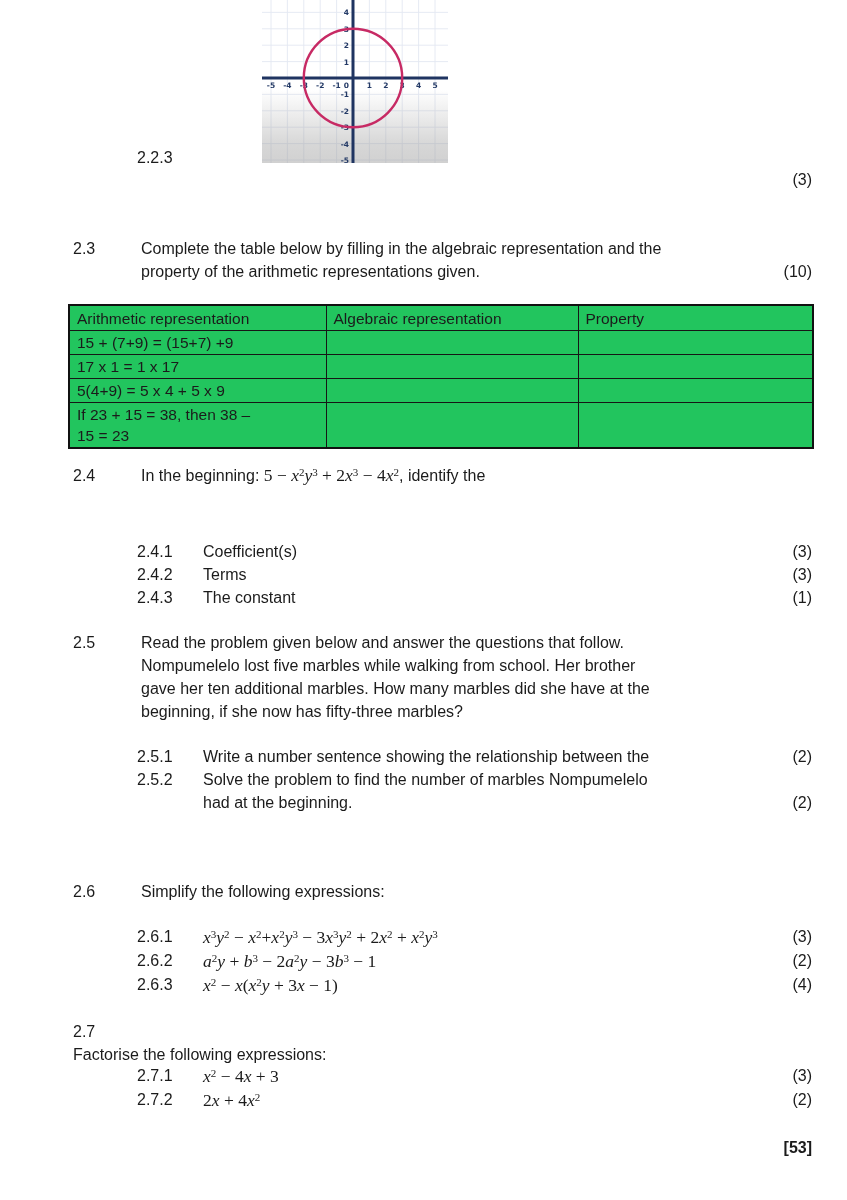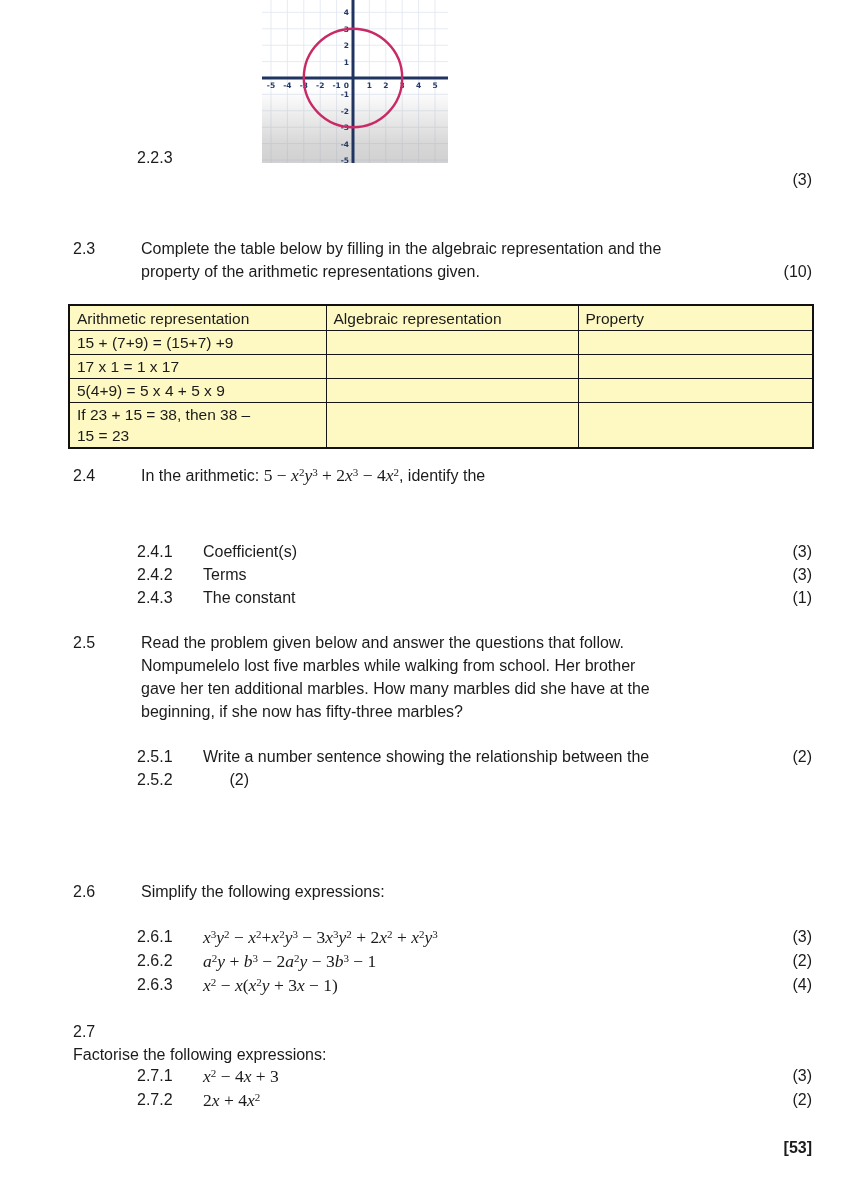"Arithmetic representation" table.rep { background: #fef9c3 -> #22c55e }
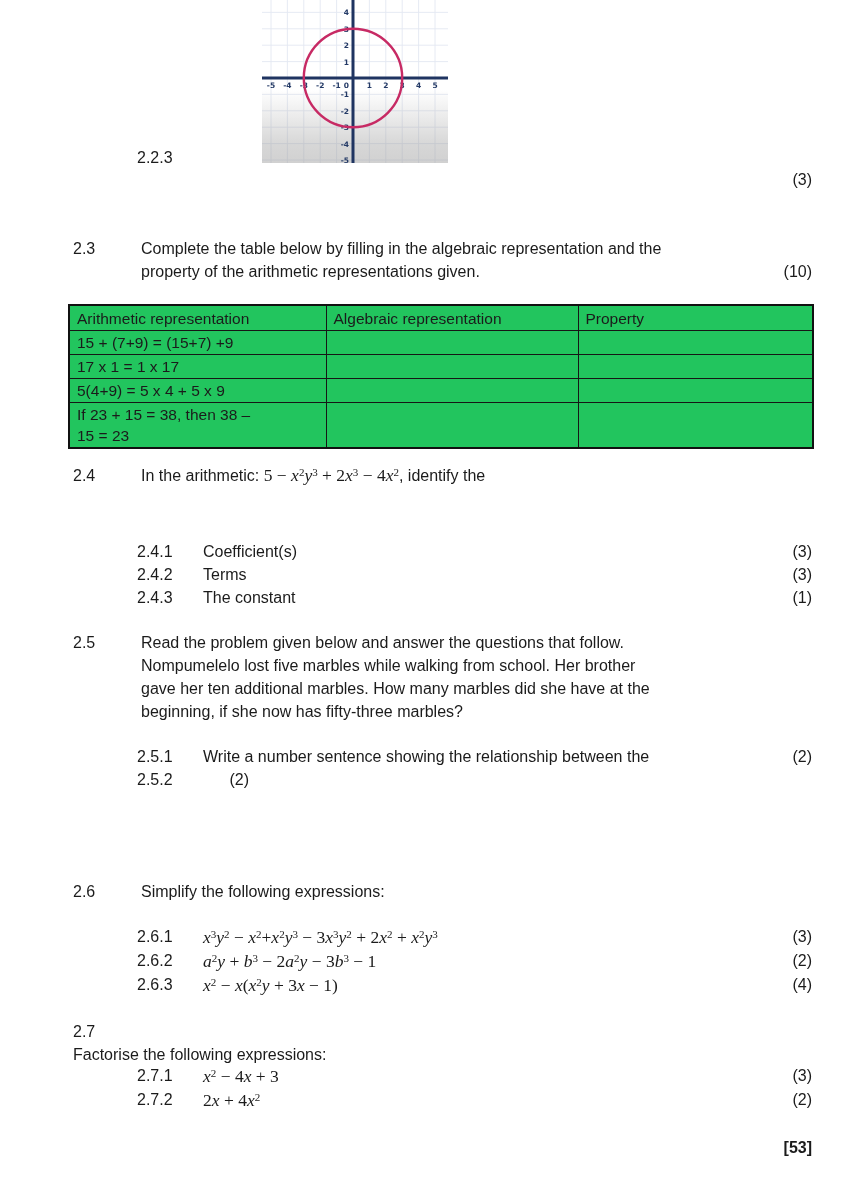"In the arithmetic:" span { text: arithmetic -> beginning }
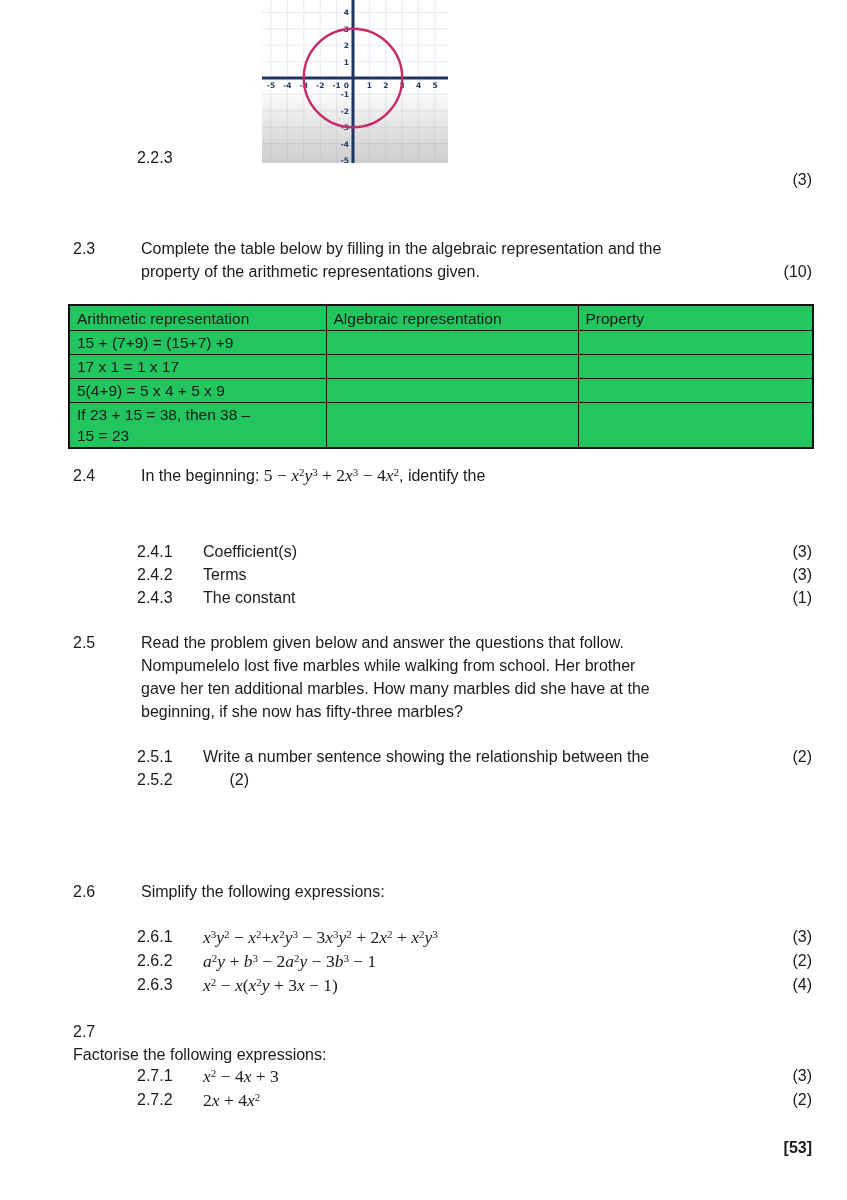"Solve the problem to find" span.sub-text { html: none -> <span> <div>Solve the problem to find the number of marbles Nompumelelo</div> <div>had at the beginning.</div> </span> }
